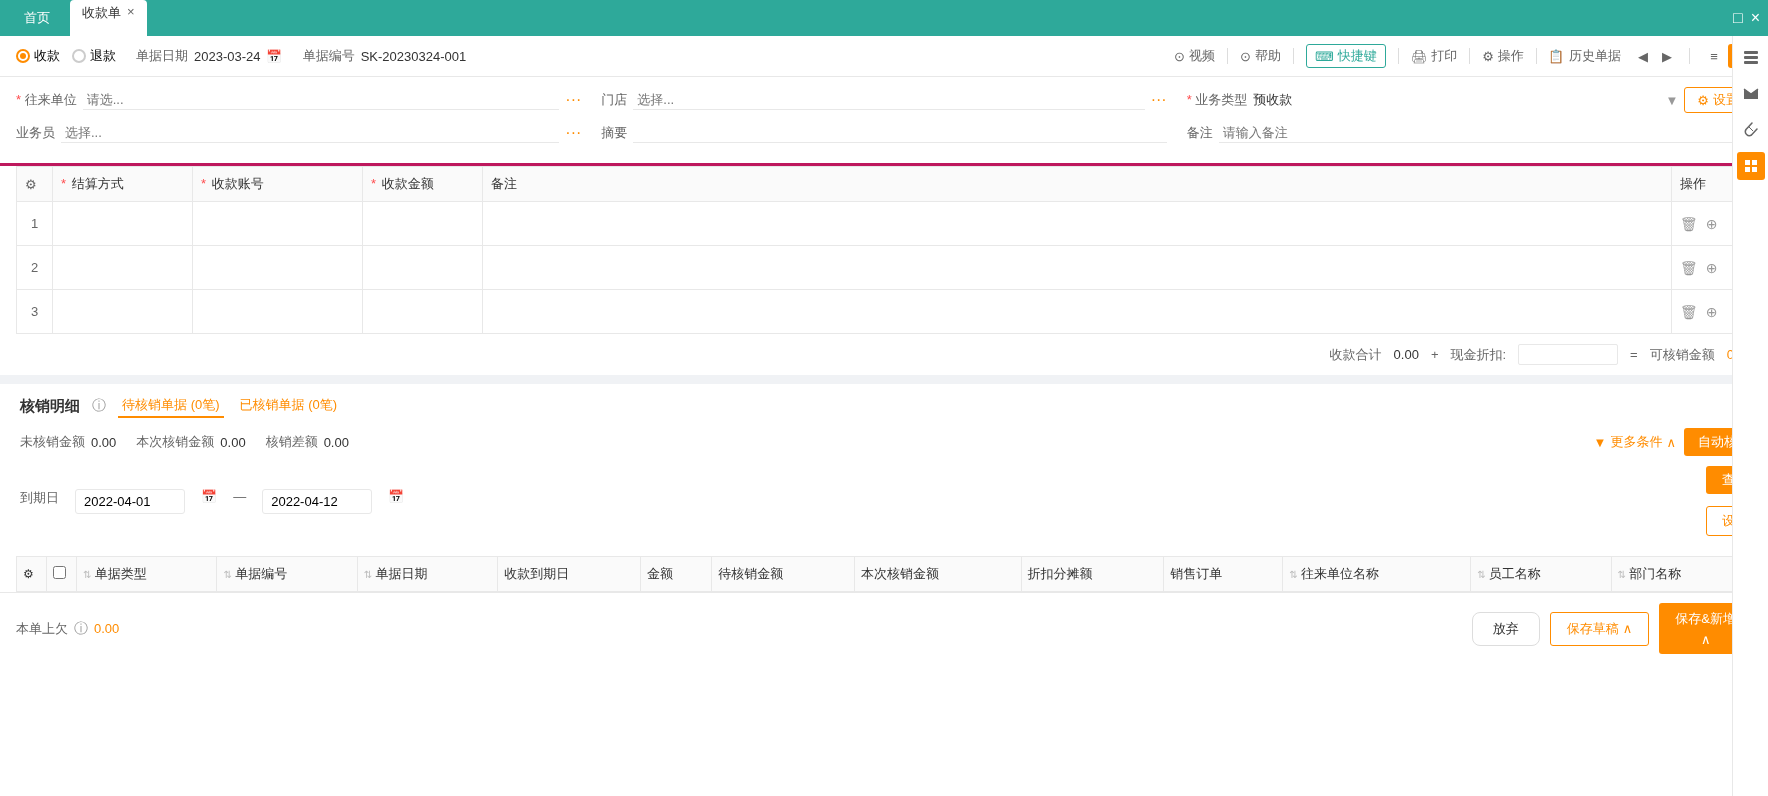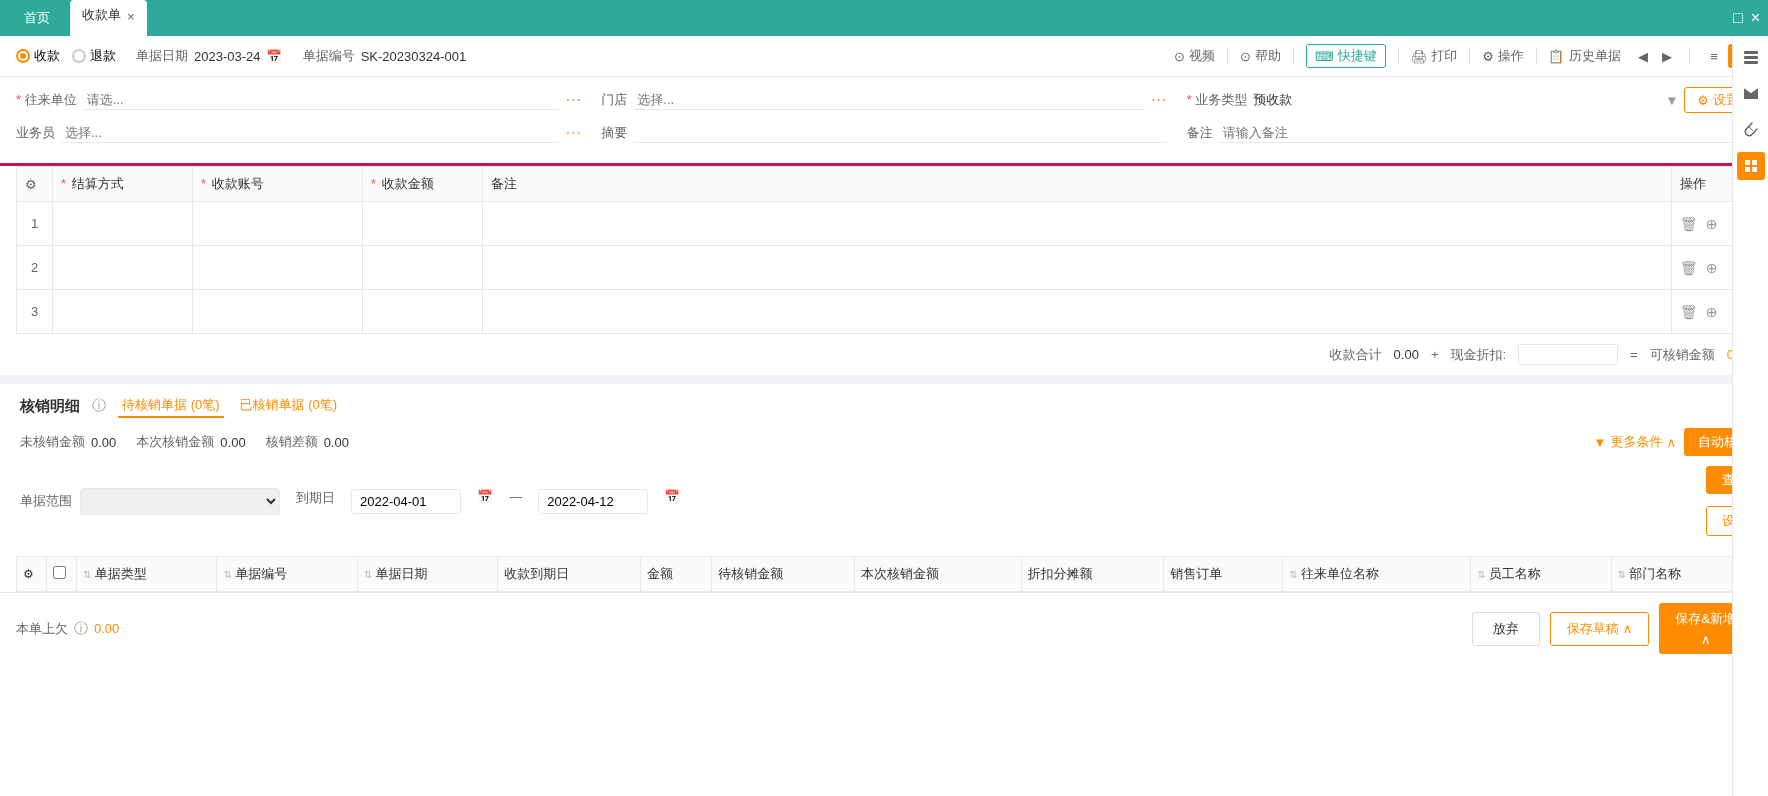"收款单" .tab-active { align-items: flex-end -> flex-start; padding: 12px 12px -> 4px 12px }
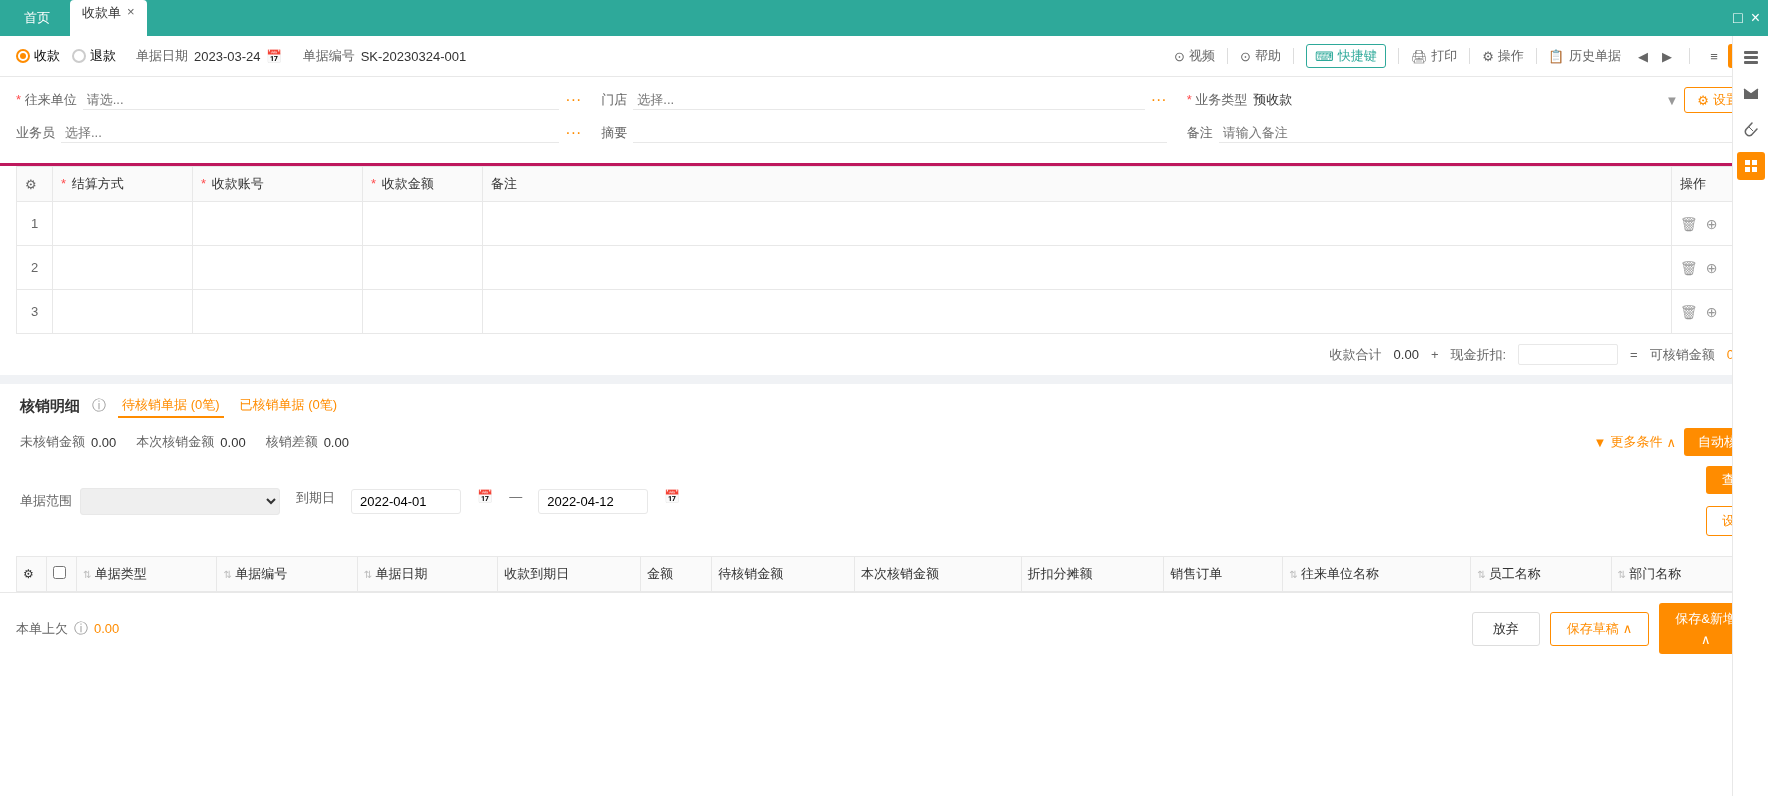"单据范围" div.filter-field { html: <div> <span>单据范围</span> <select></select> </div> -> none }
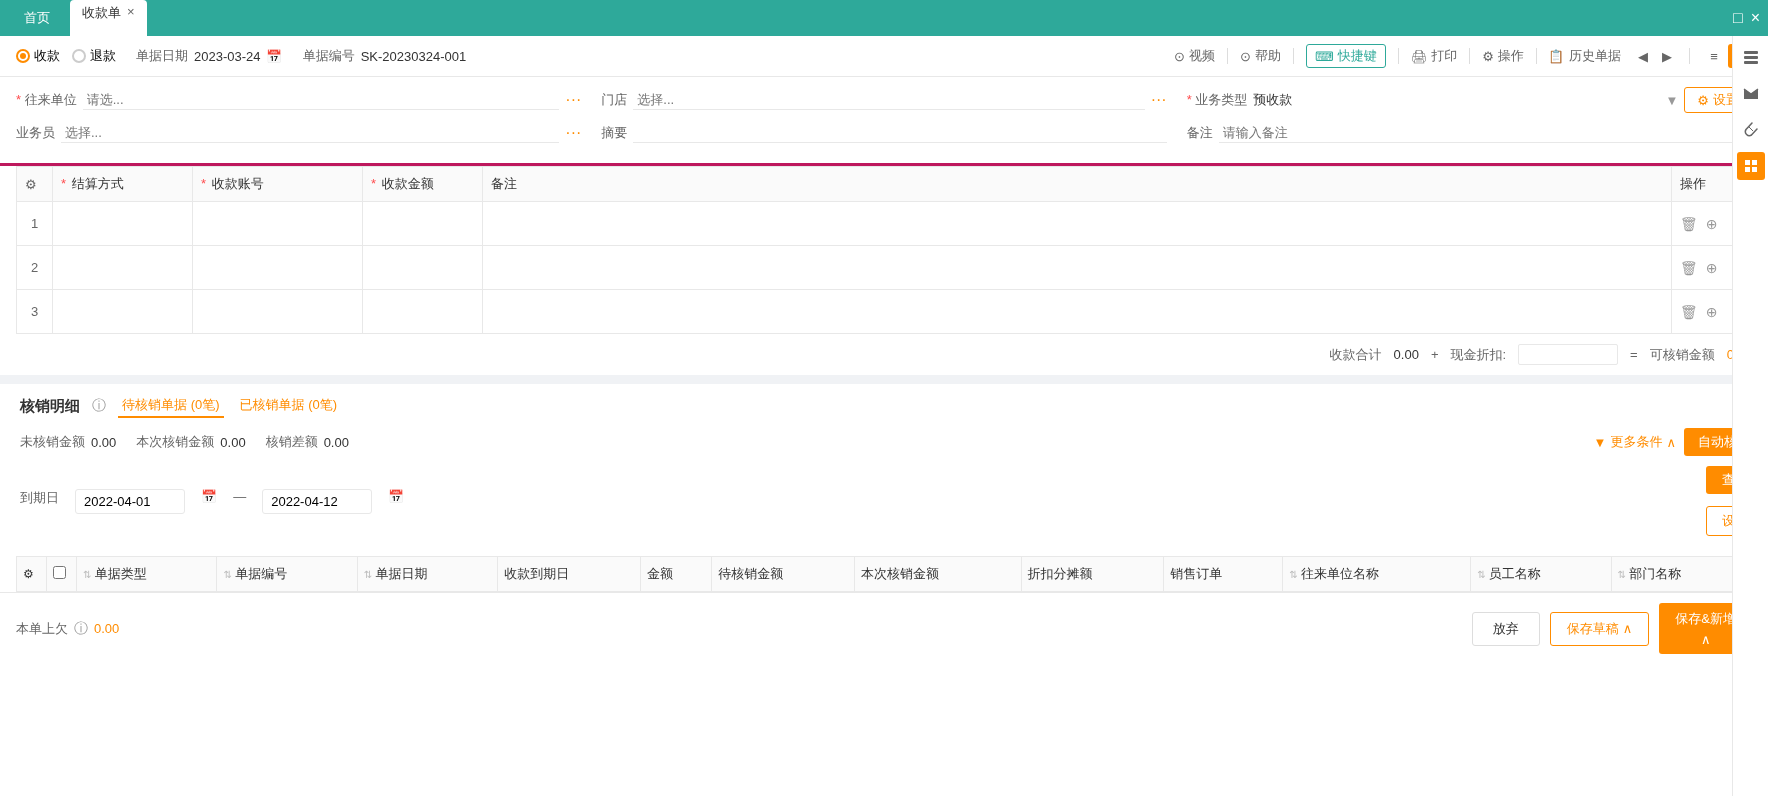"放弃" .btn-abandon { border-radius: 3px -> 8px }
